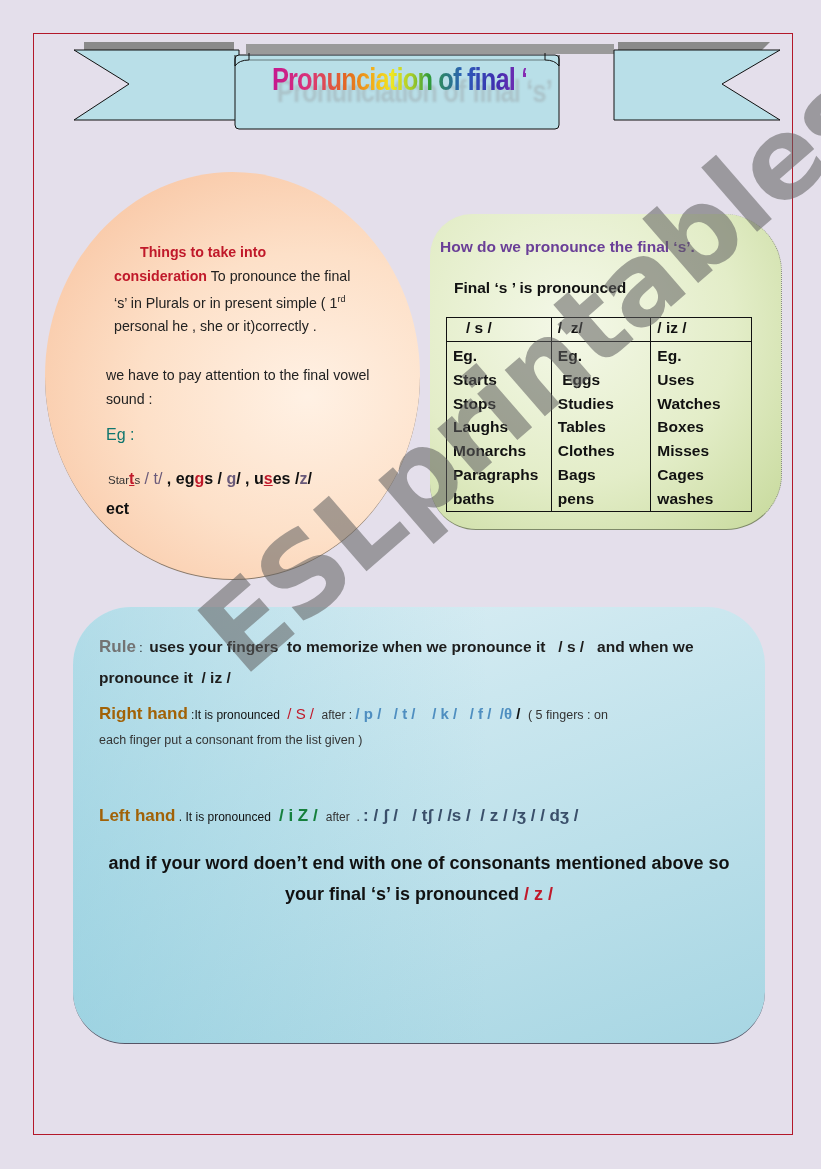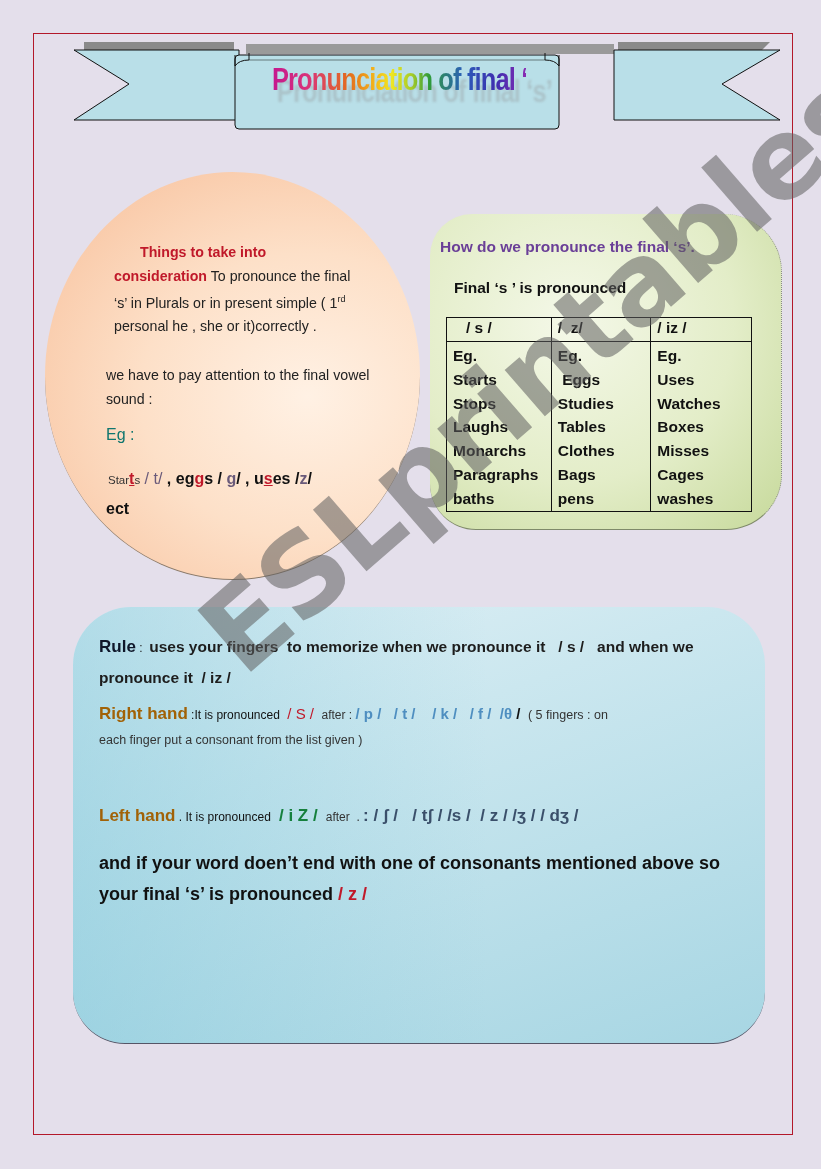"Rule" .rule-line .lbl { color: #0f172a -> #737373 }
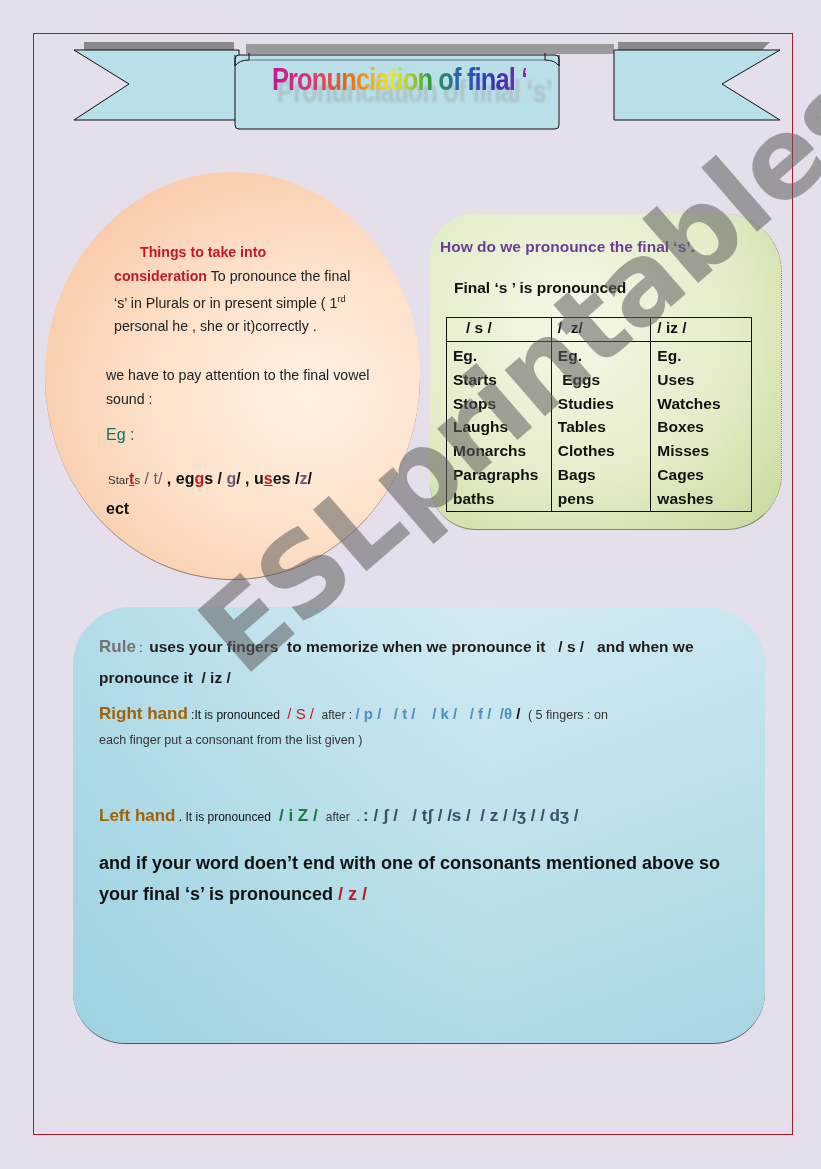"and if your word doen’t" .conclusion { text-align: none -> center }
